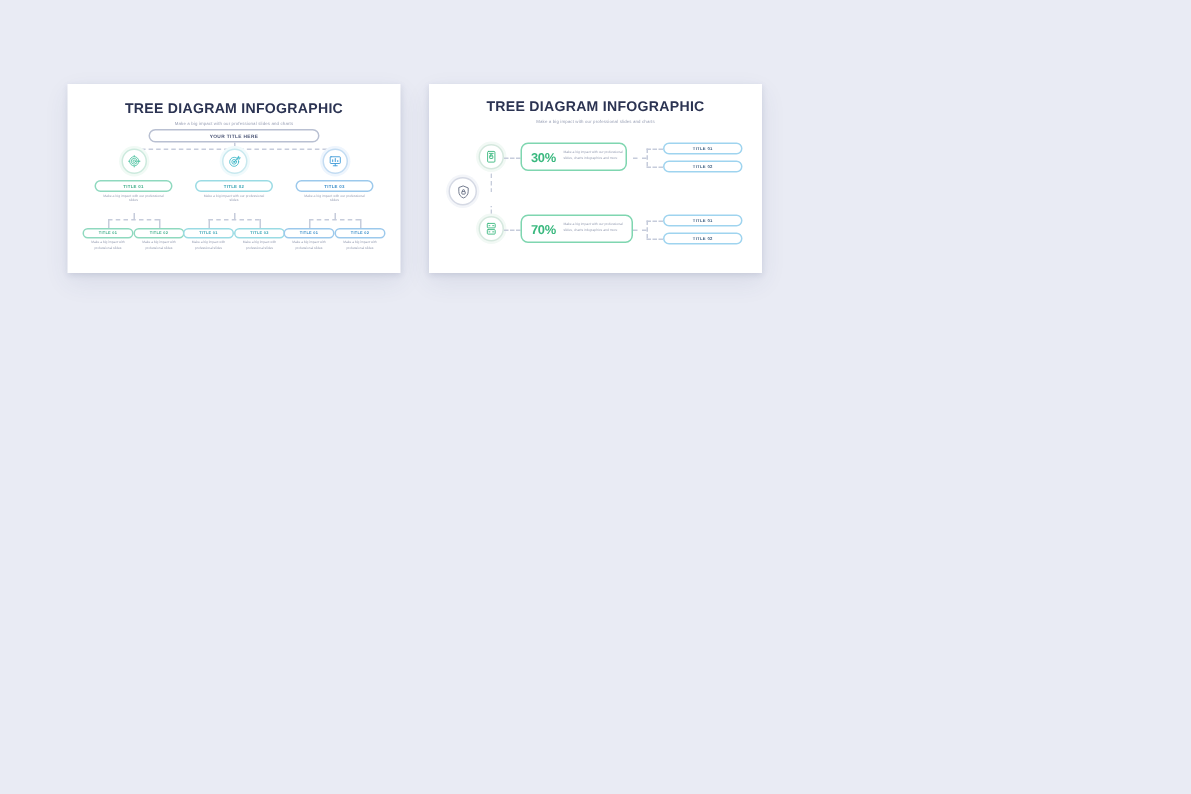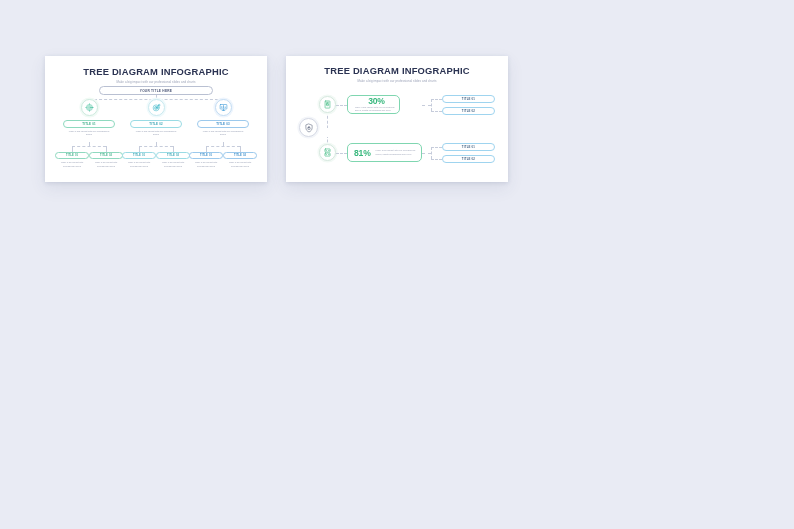"30%" #s2-stat-top { flex-direction: column -> none; width: 53px -> 71px }
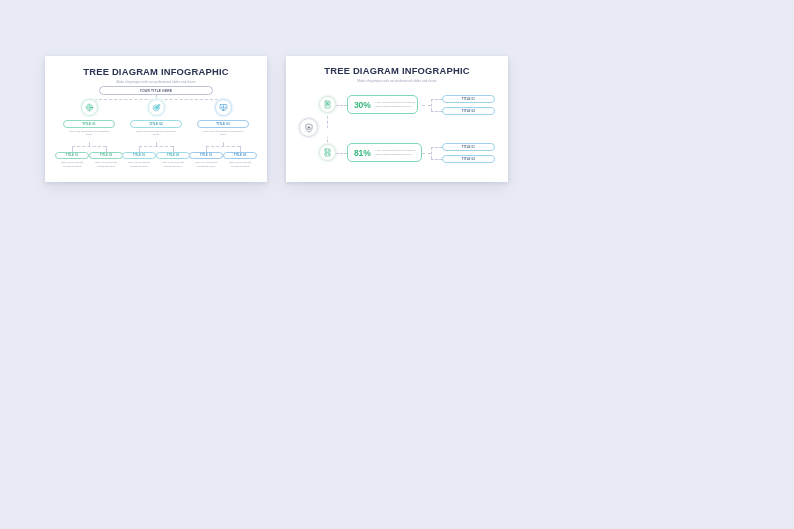"81%" div.s2-pct { text: 81% -> 70% }
